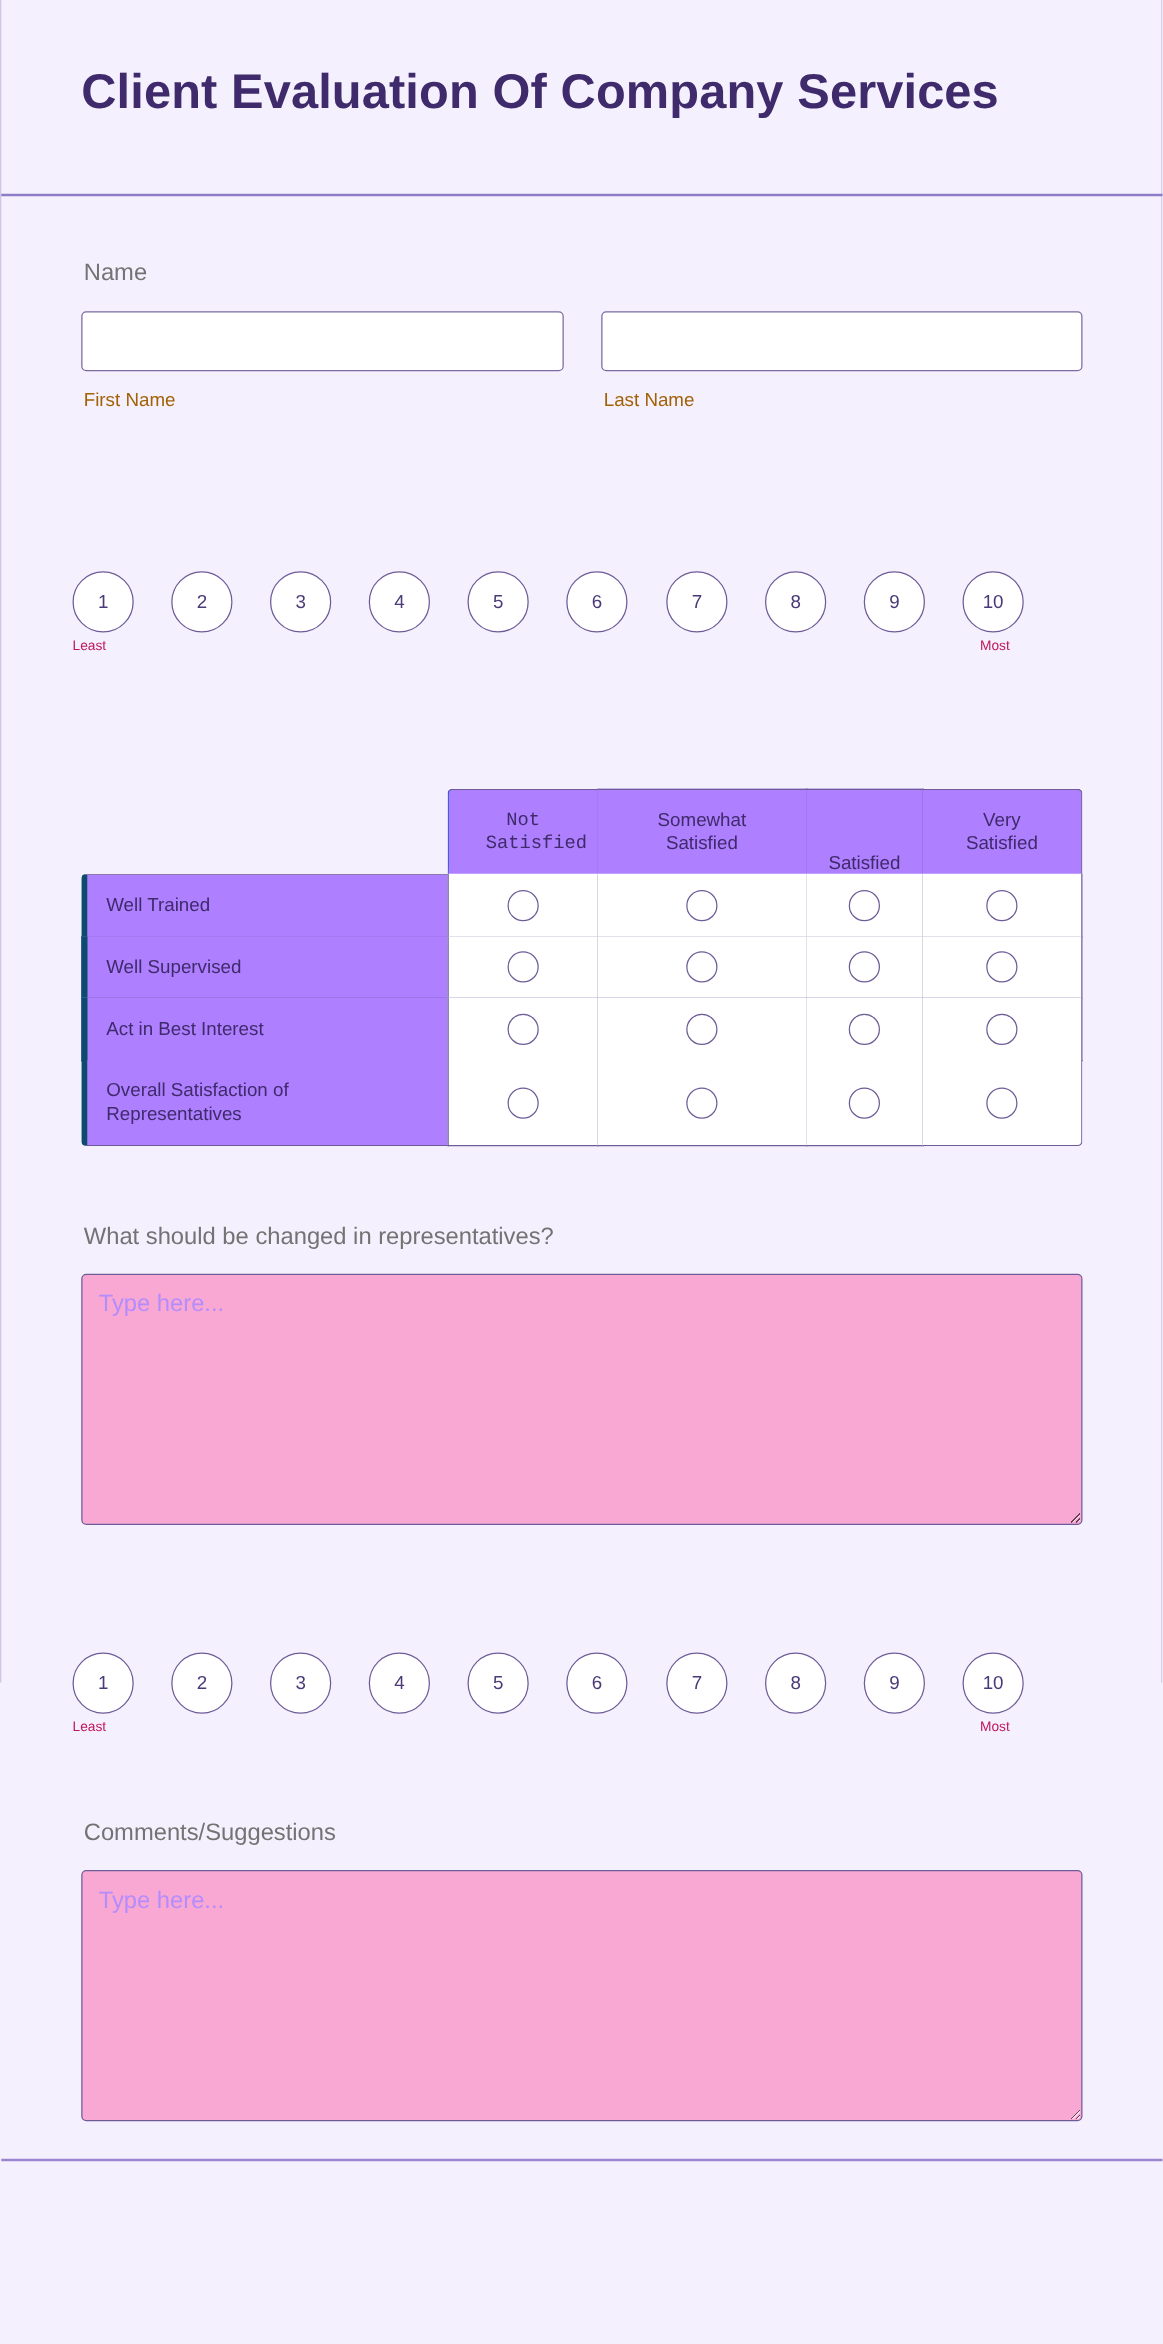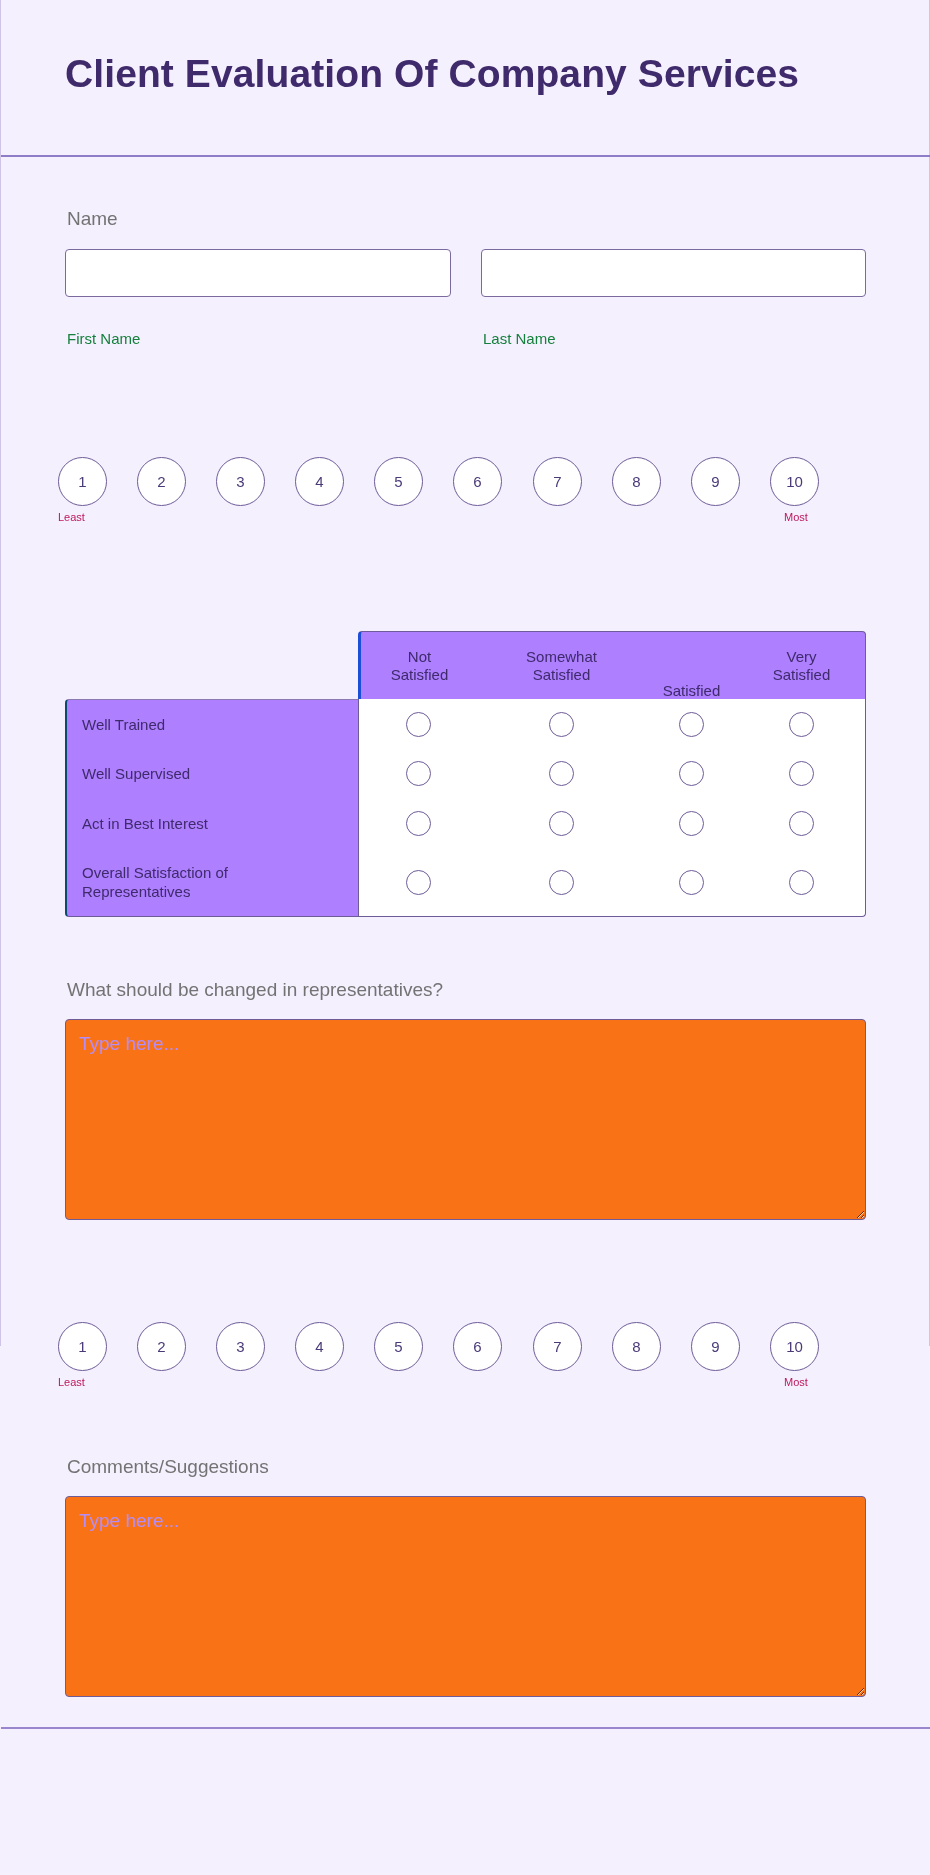"First Name" .sub-label { color: #15803d -> #a16207; margin-top: 18px -> none }
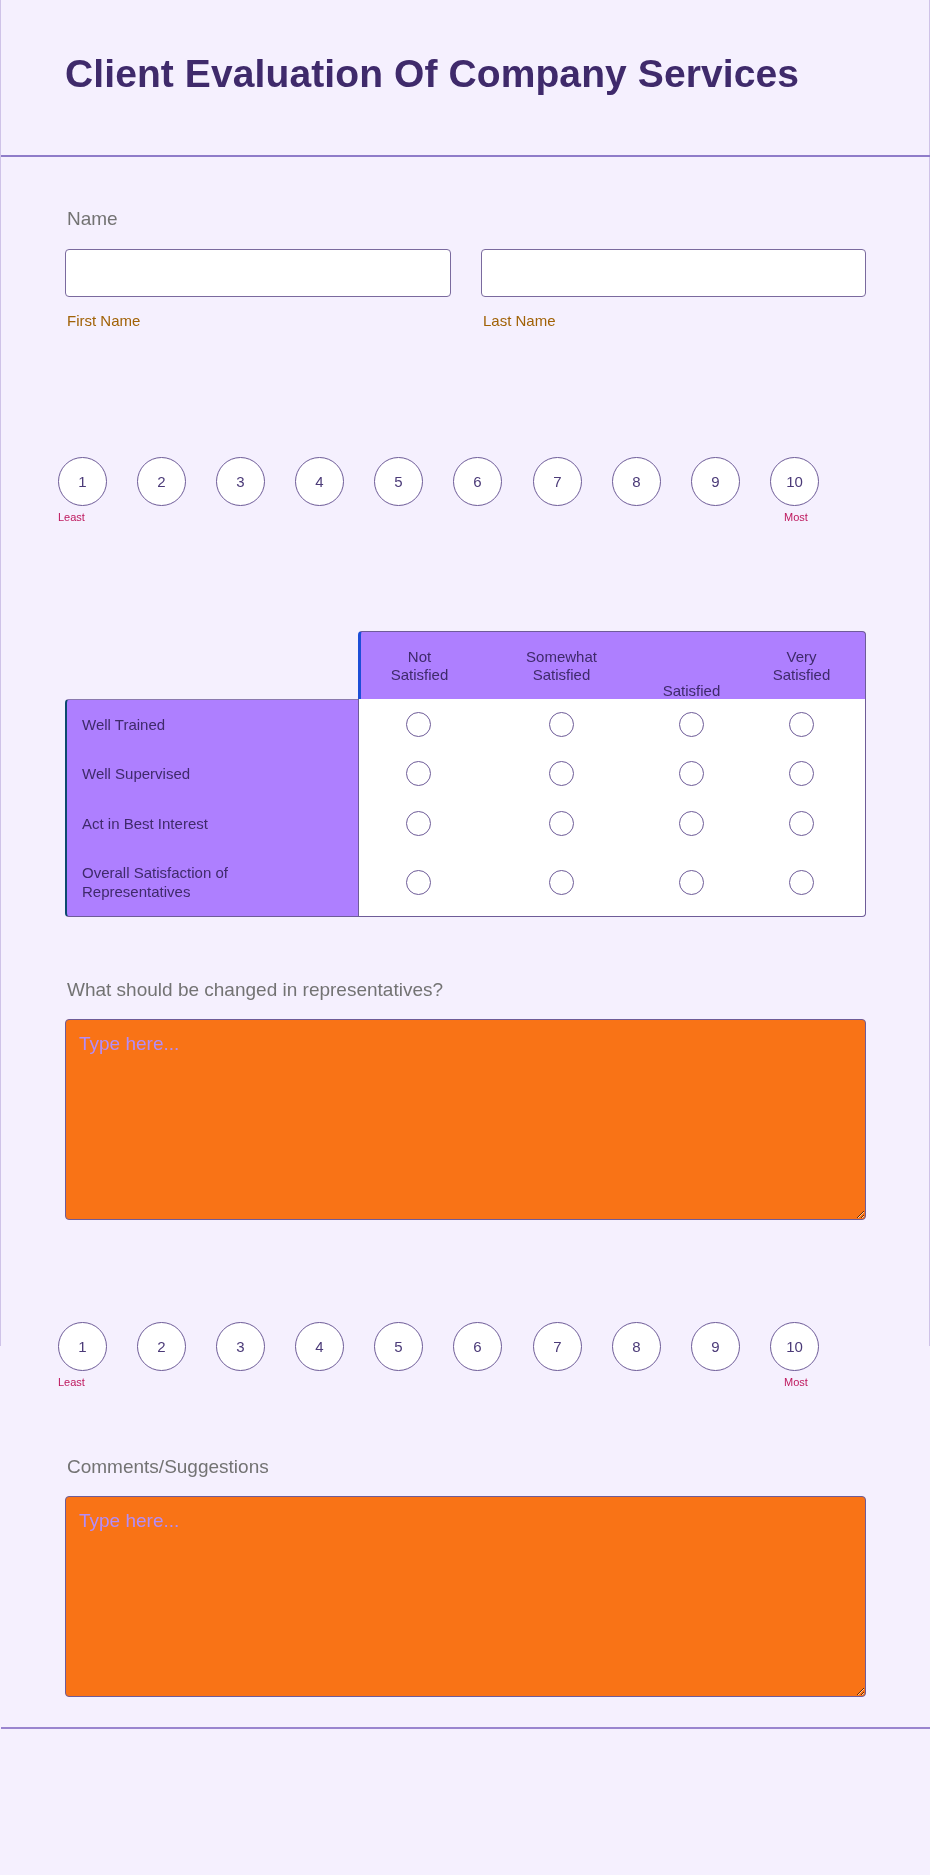"Not Satisfied" .matrix-head.first { border-left: 3px solid #1d4ed8 -> 1px solid #1d4ed8; font-family: none -> Liberation Mono, monospace }
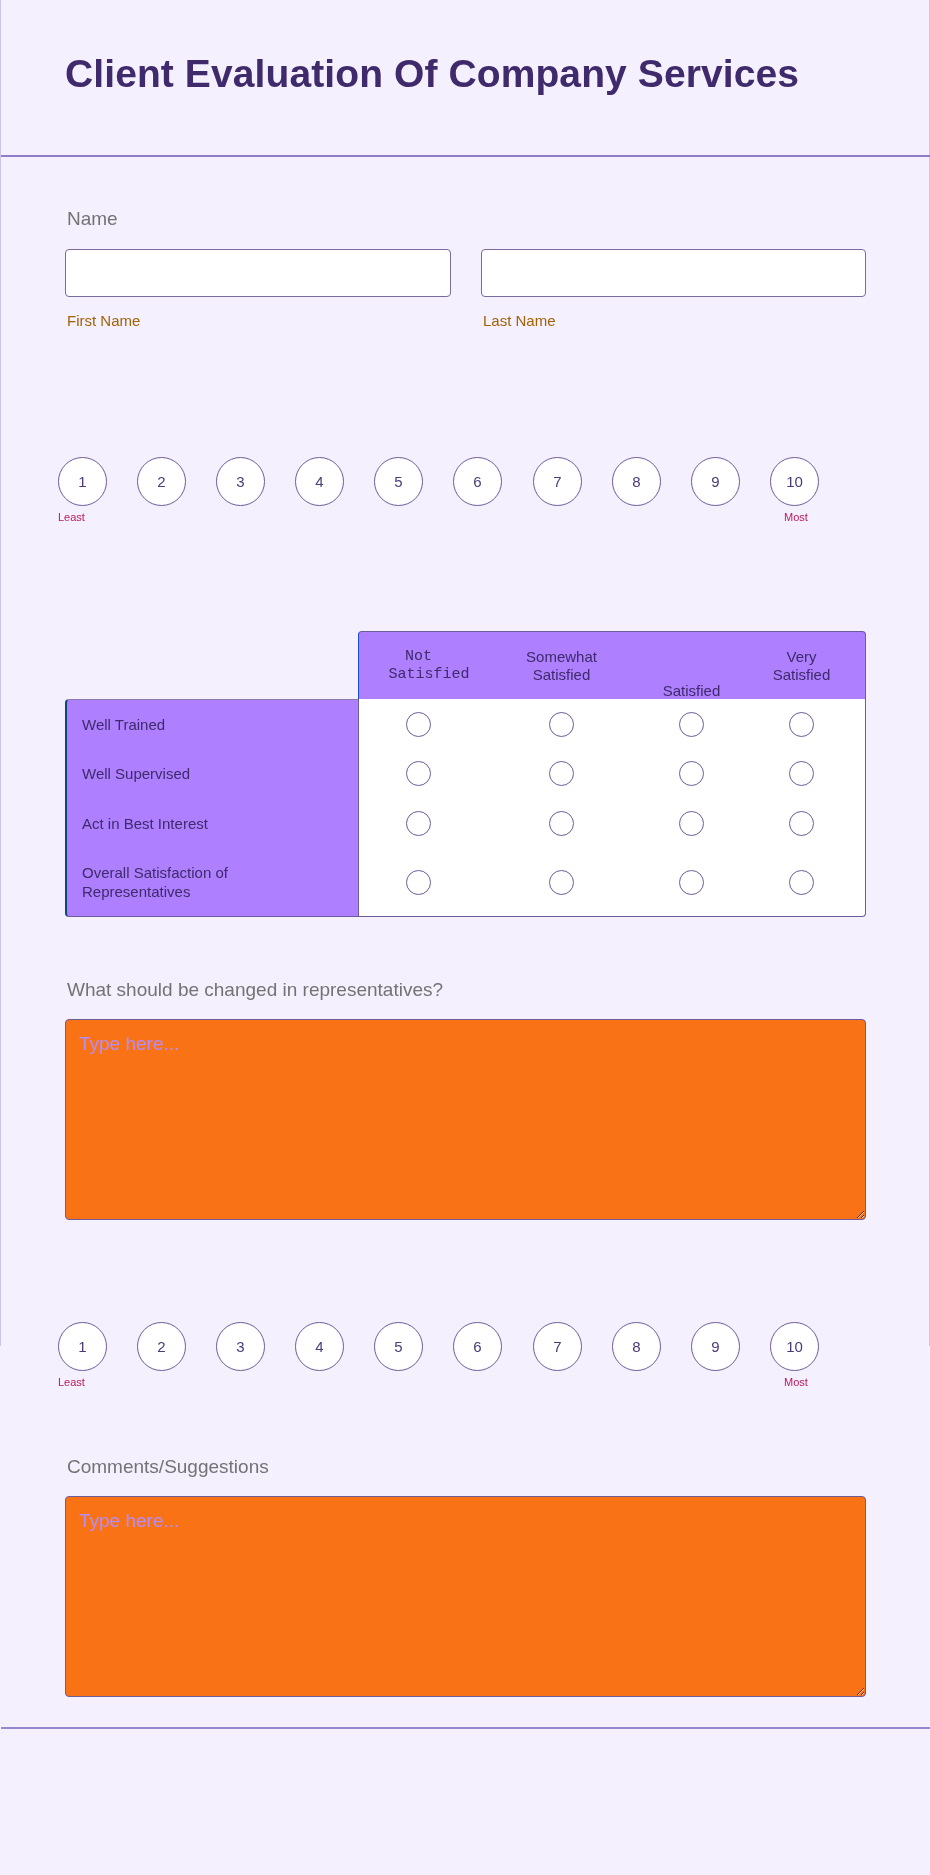"Well Trained" .row-label { border-left: 2px solid #0c4a6e -> 5px solid #0c4a6e }
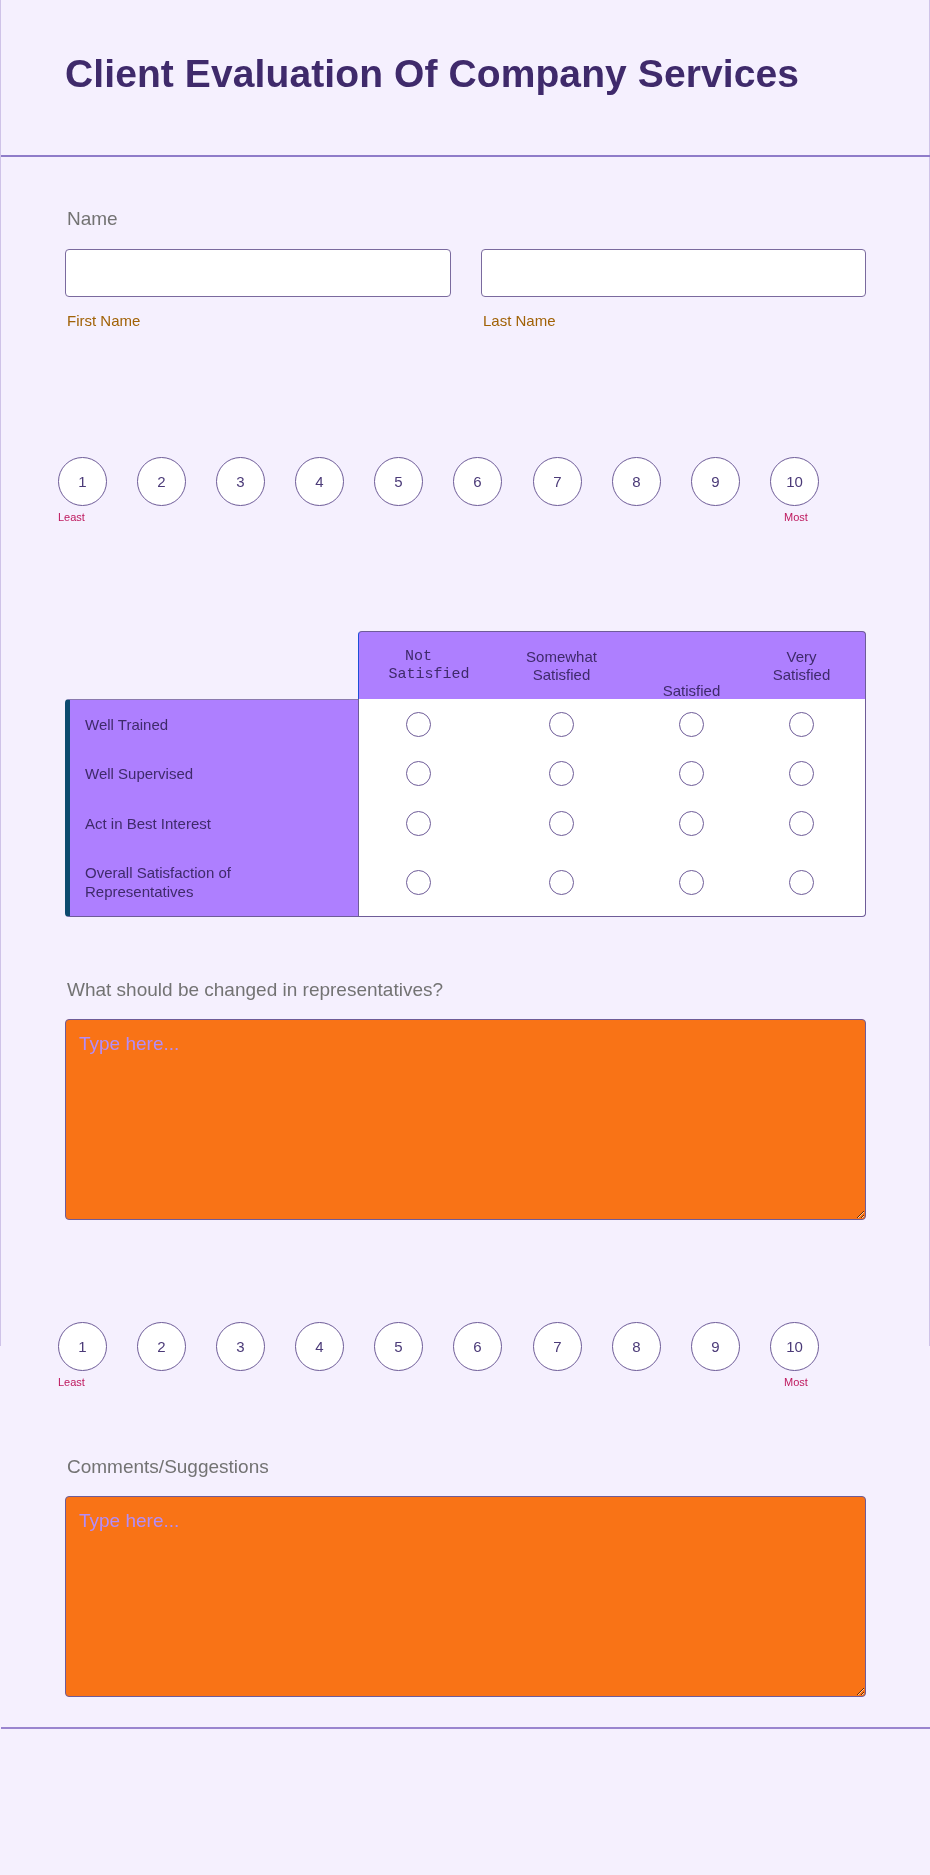"Type here..." .textarea { background: #f97316 -> #f9a8d4 }
